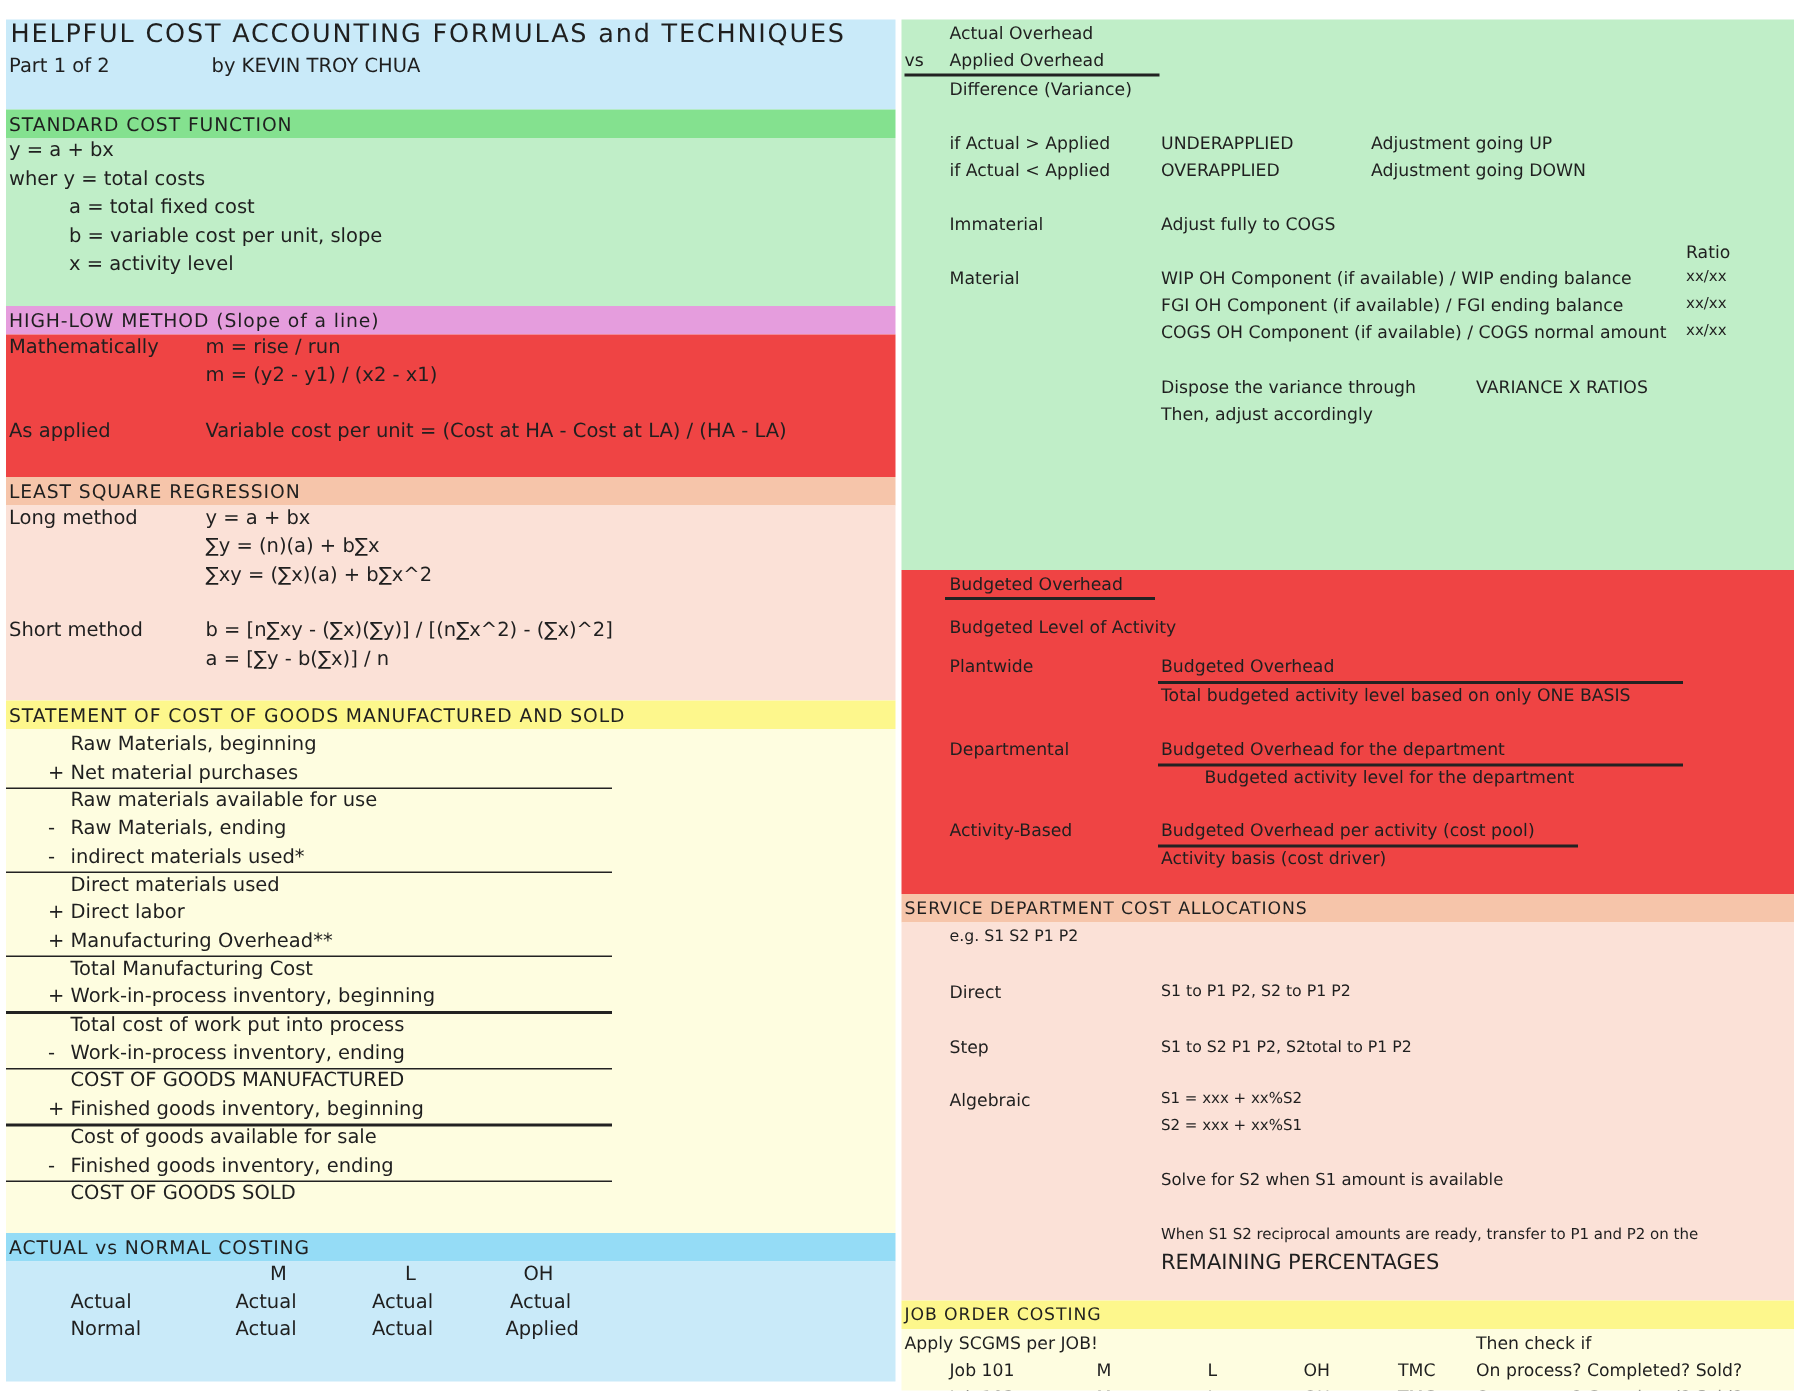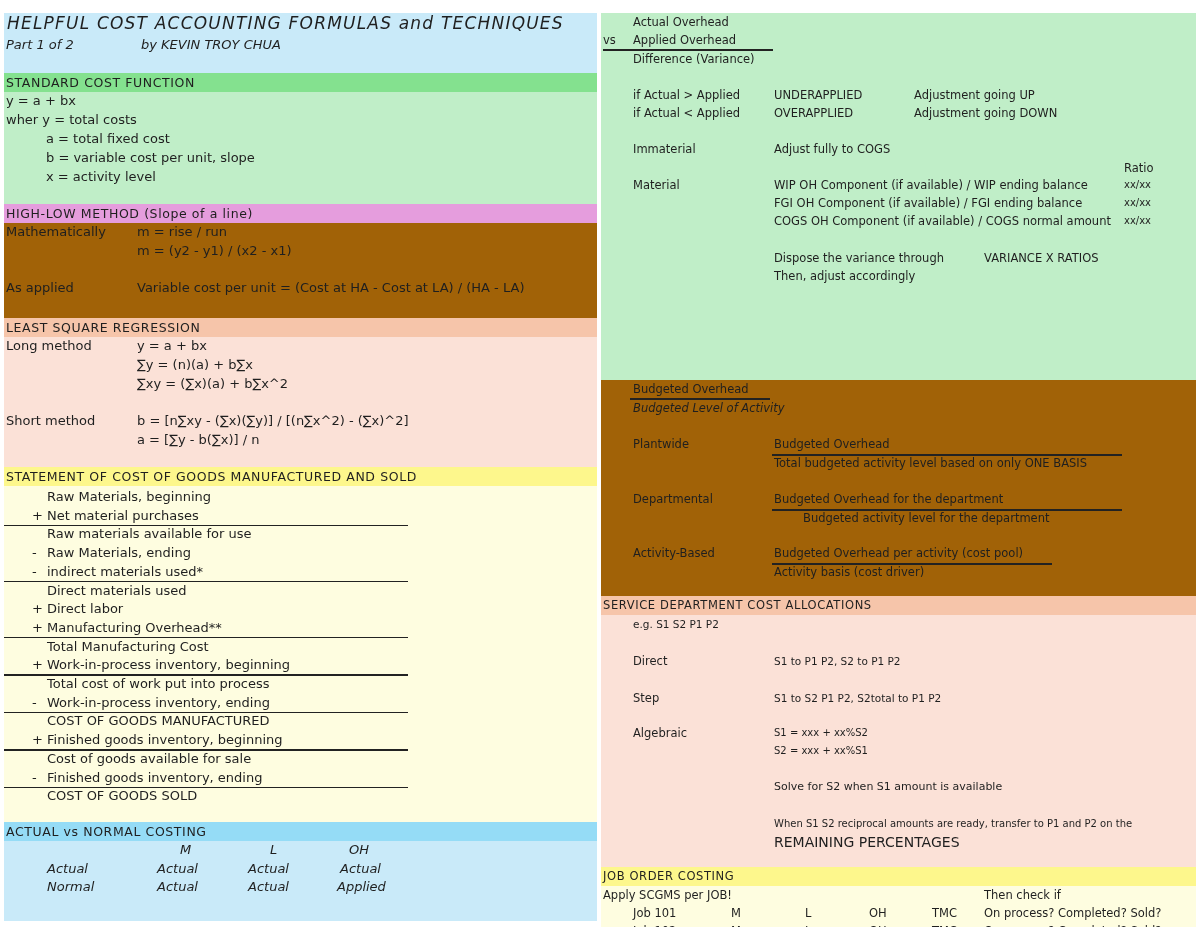"HELPFUL COST ACCOUNTING FORMULAS and" .blue-bg { font-style: italic -> none }
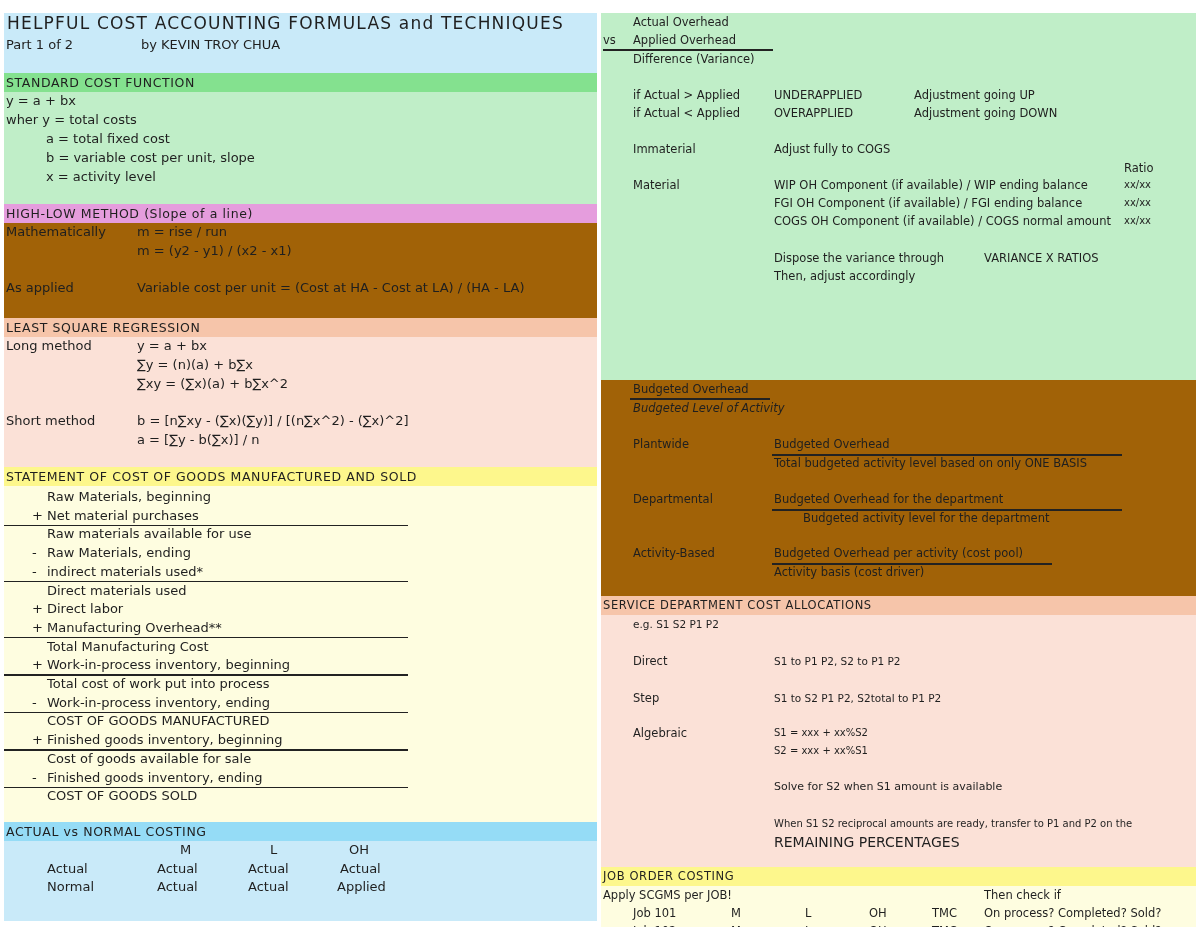"Mathematically" .pink-bg { background: #a16207 -> #ef4444 }
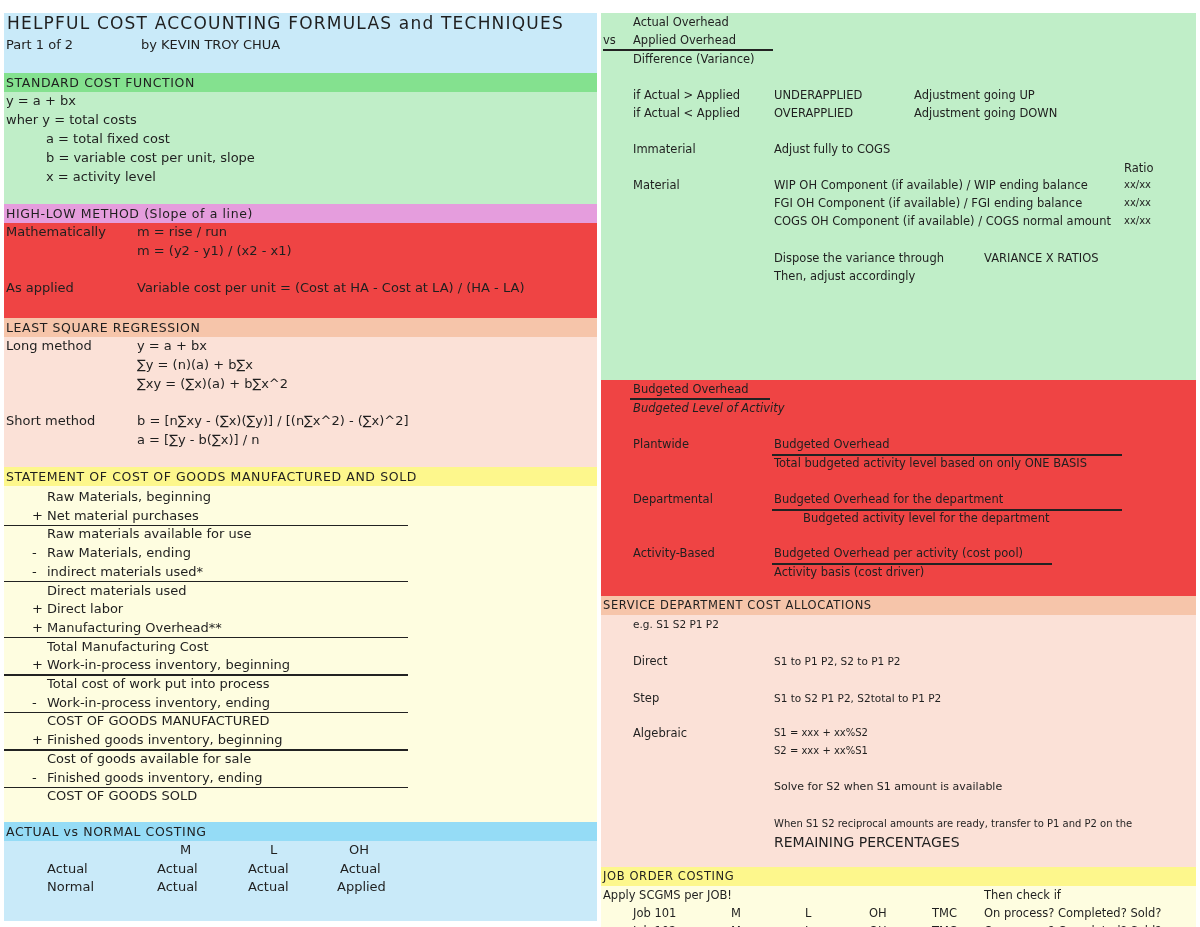"Budgeted Level of Activity" div.line { font-style: italic -> none; top: 19px -> 29px }
